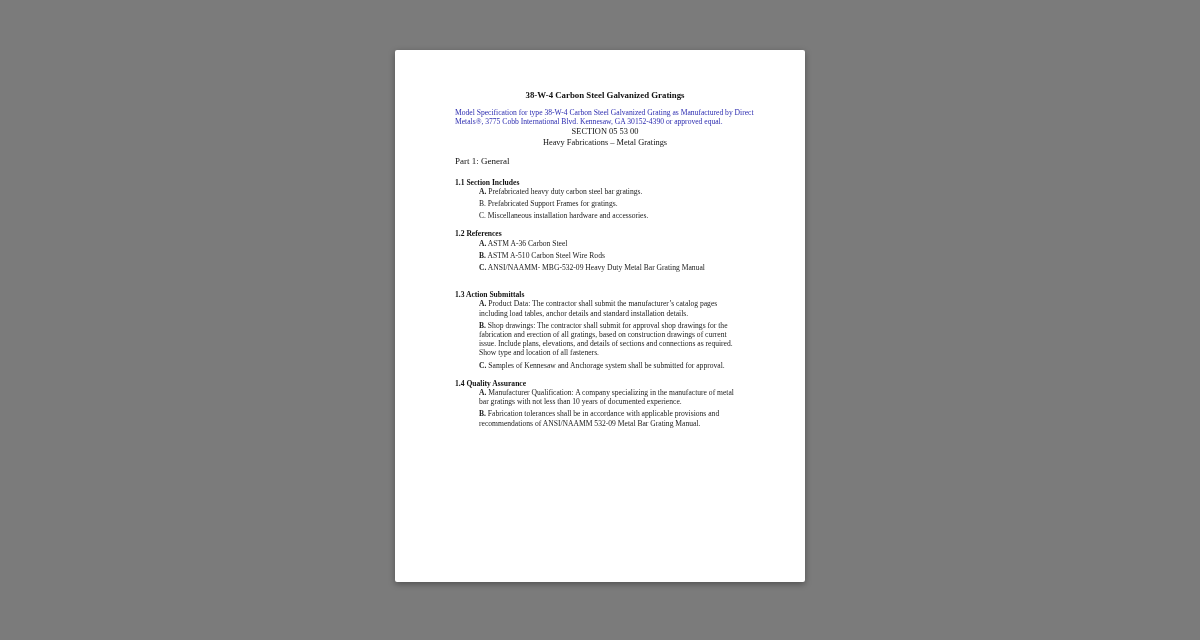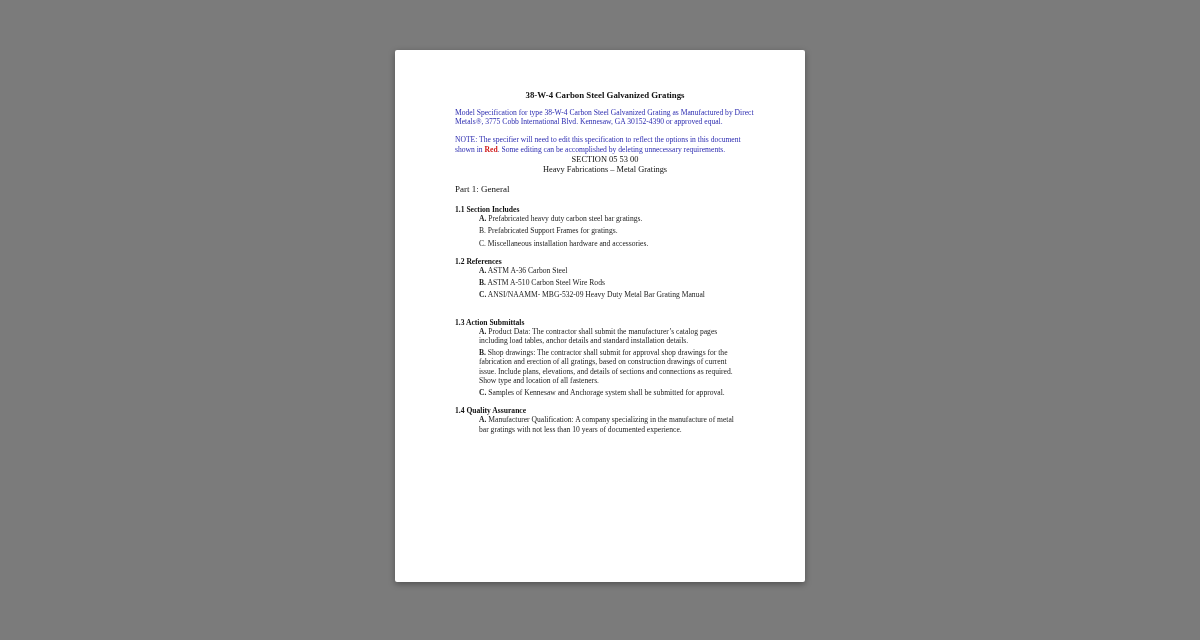"NOTE: The specifier will need" div.note { html: <div> <span>NOTE: The specifier will need to edit this specification to reflect the options in this document shown in </span><span>Red</span><span>. Some editing can be accomplished by deleting unnecessary requirements.</span> </div> -> none }
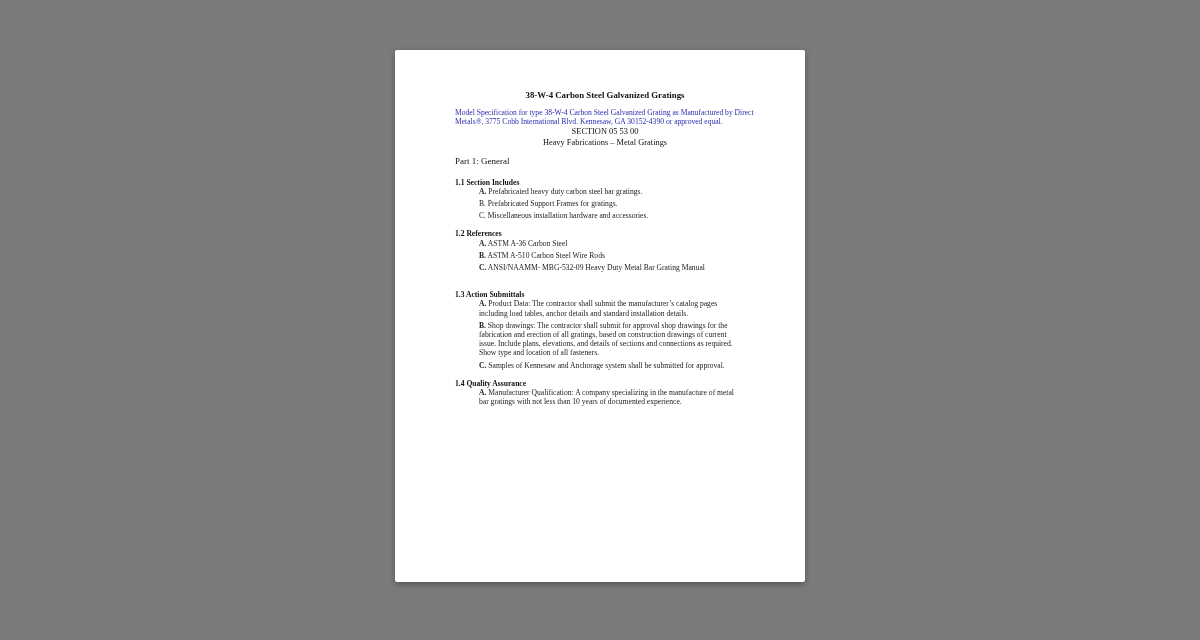"B. Fabrication tolerances shall be" div.item { html: none -> <div><span>B.</span><span> Fabrication tolerances shall be in accordance with applicable provisions and recommendations of ANSI/NAAMM 532-09 Metal Bar Grating Manual.</span></div> }
